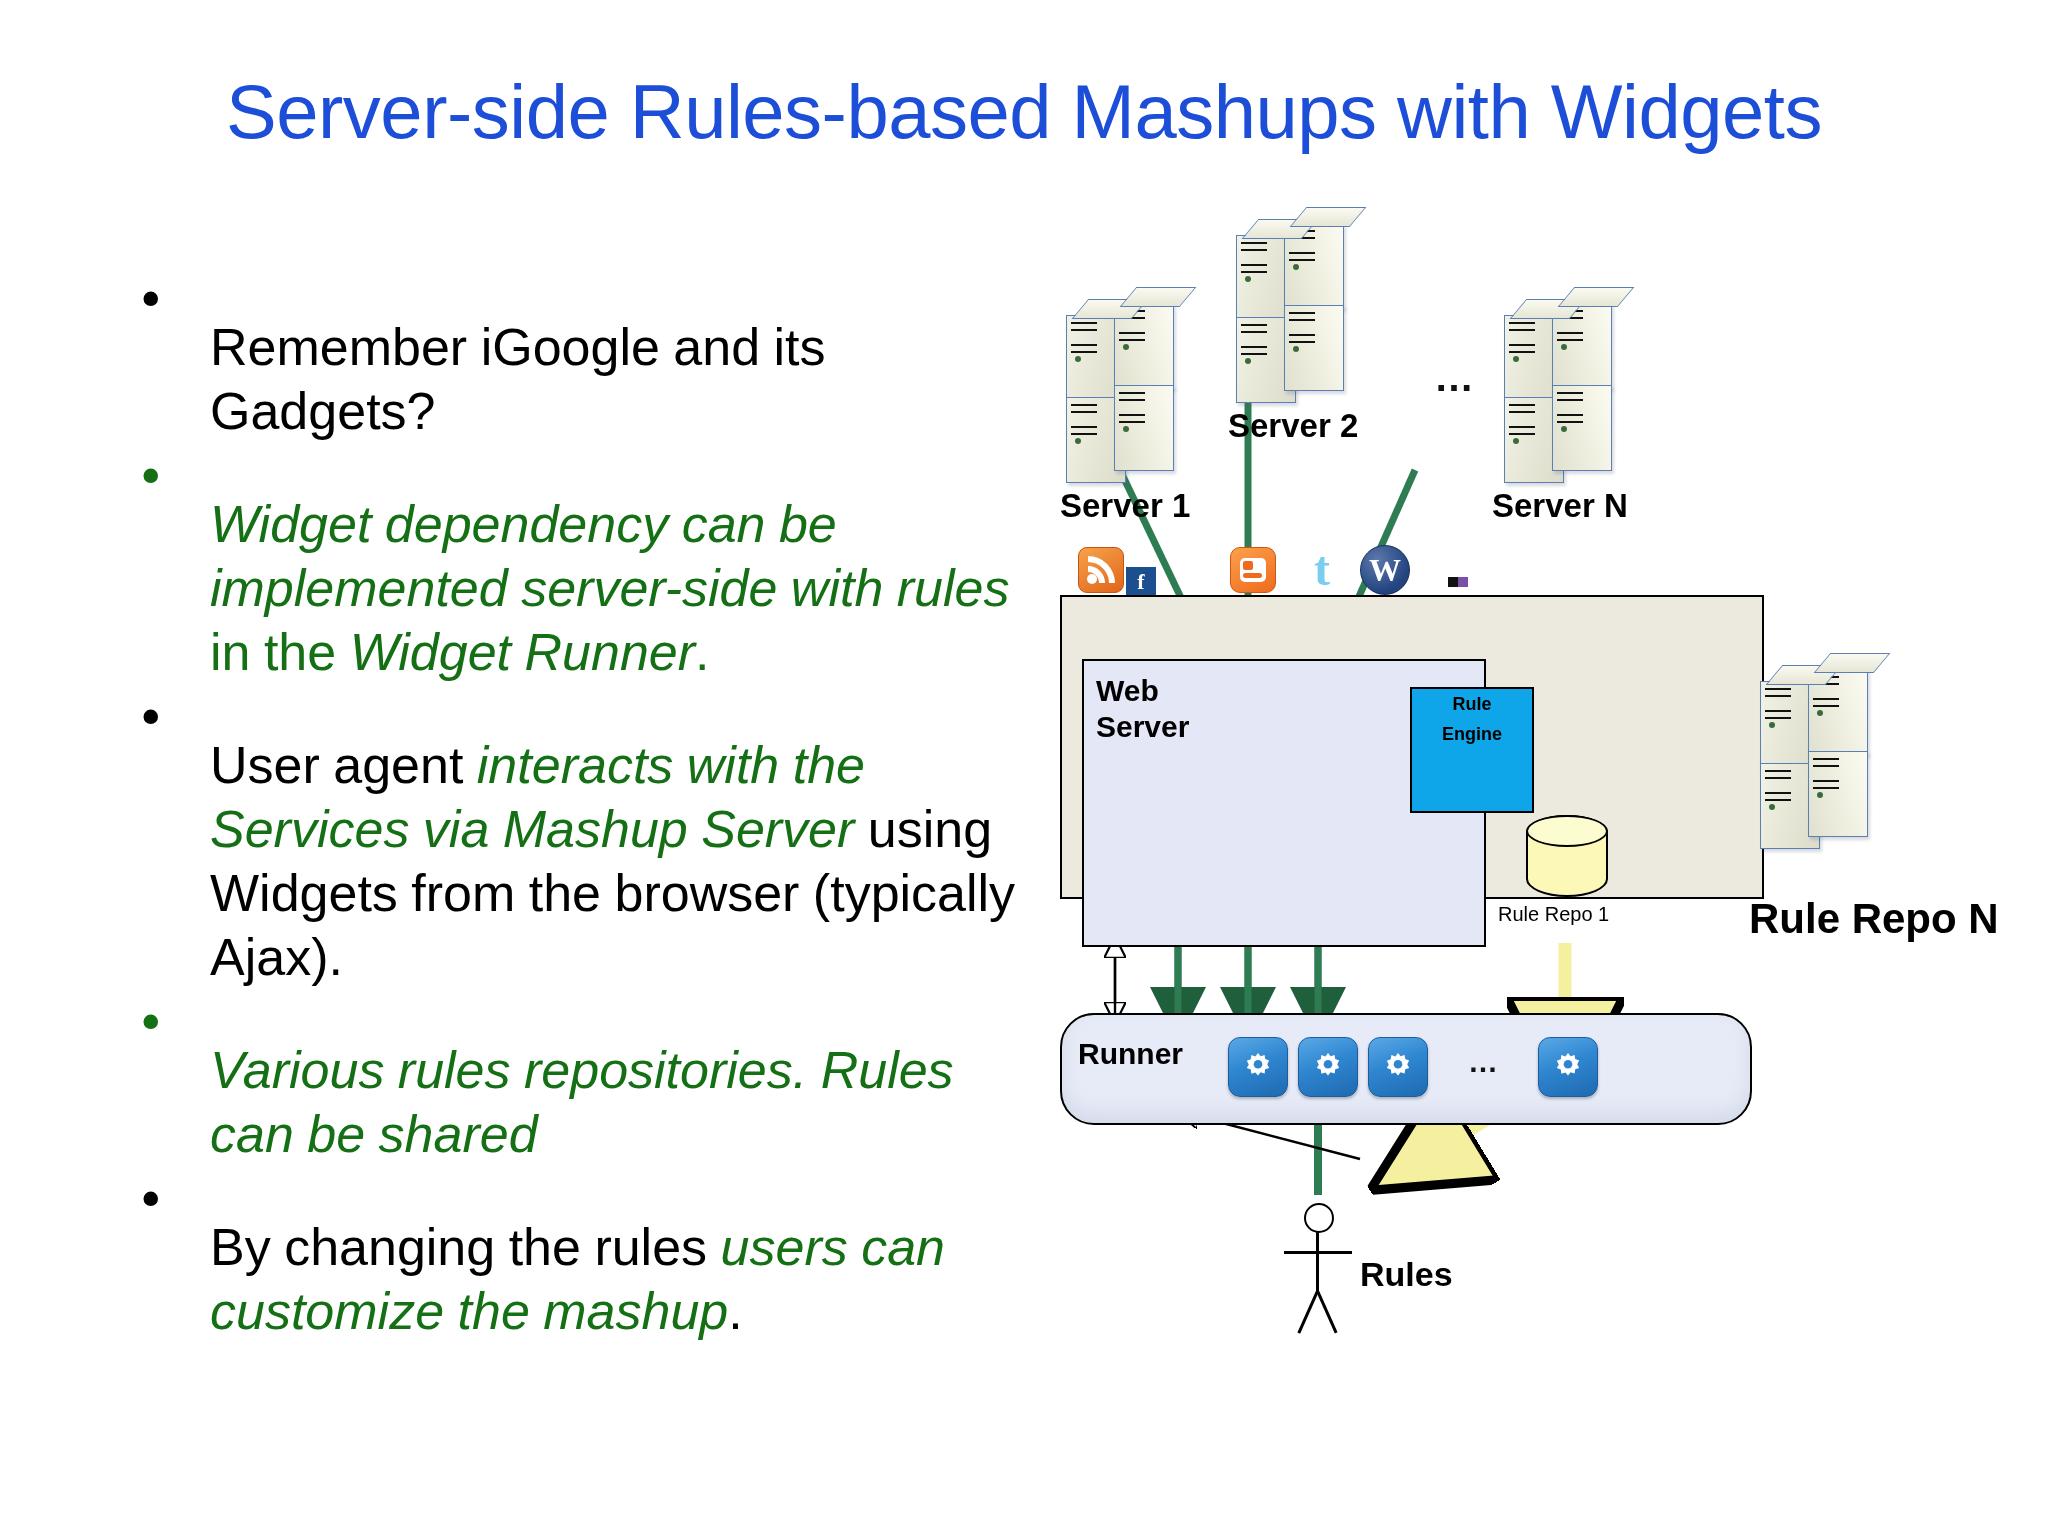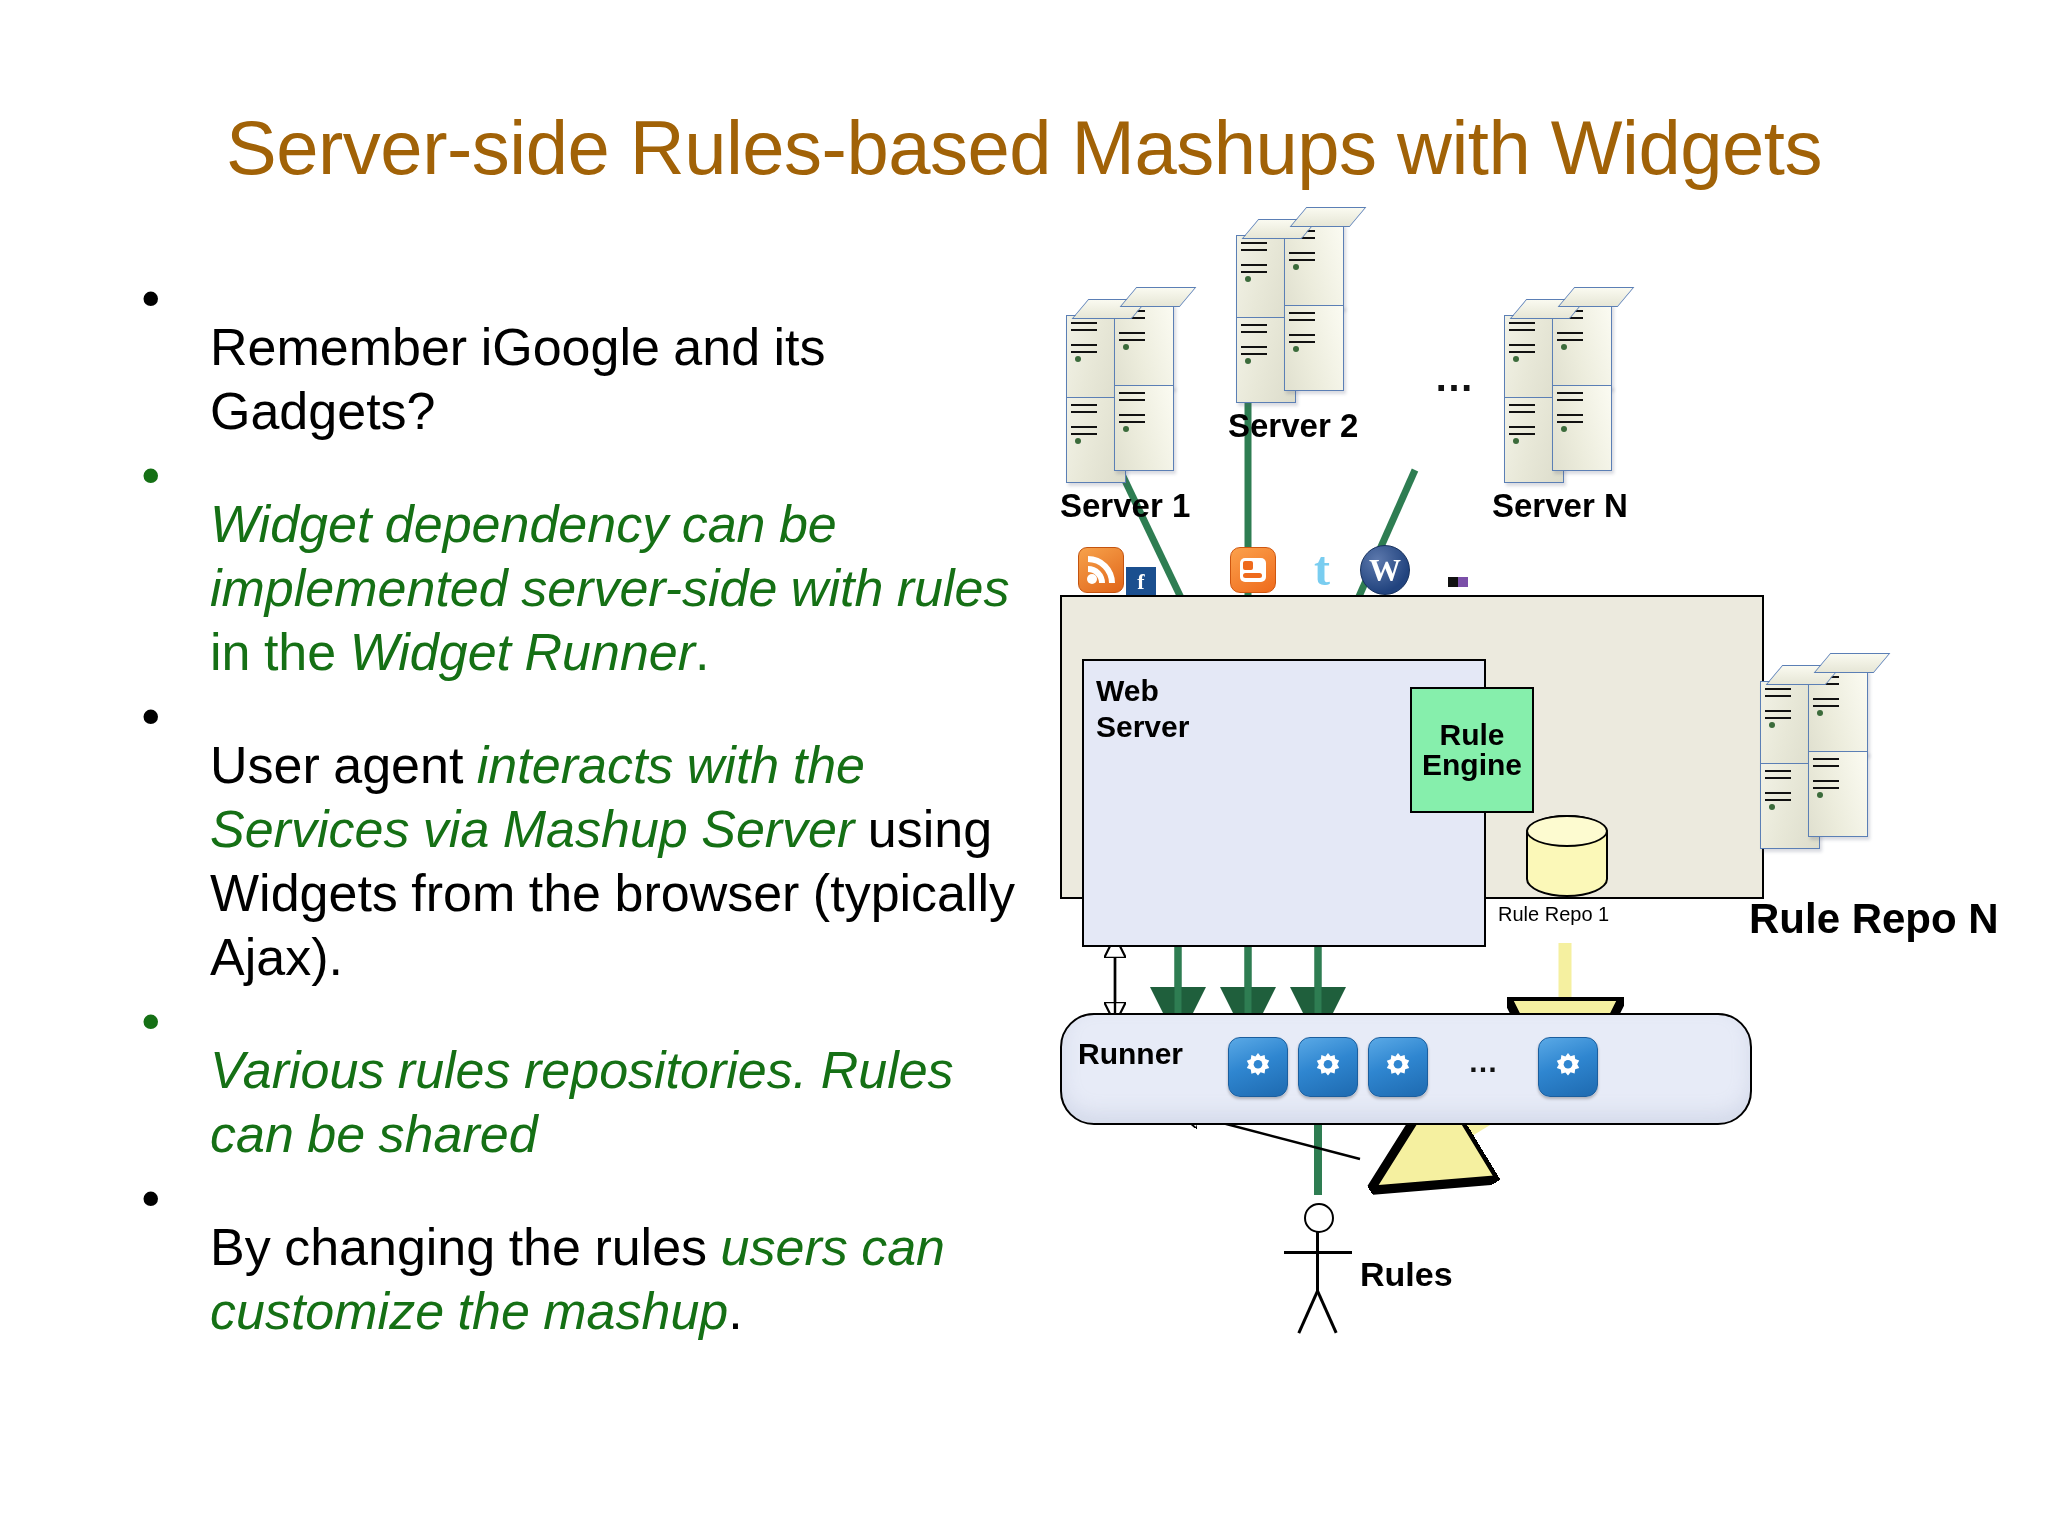"Server-side Rules-based Mashups with" .title { color: #a16207 -> #1d4ed8; margin-top: 36px -> none }
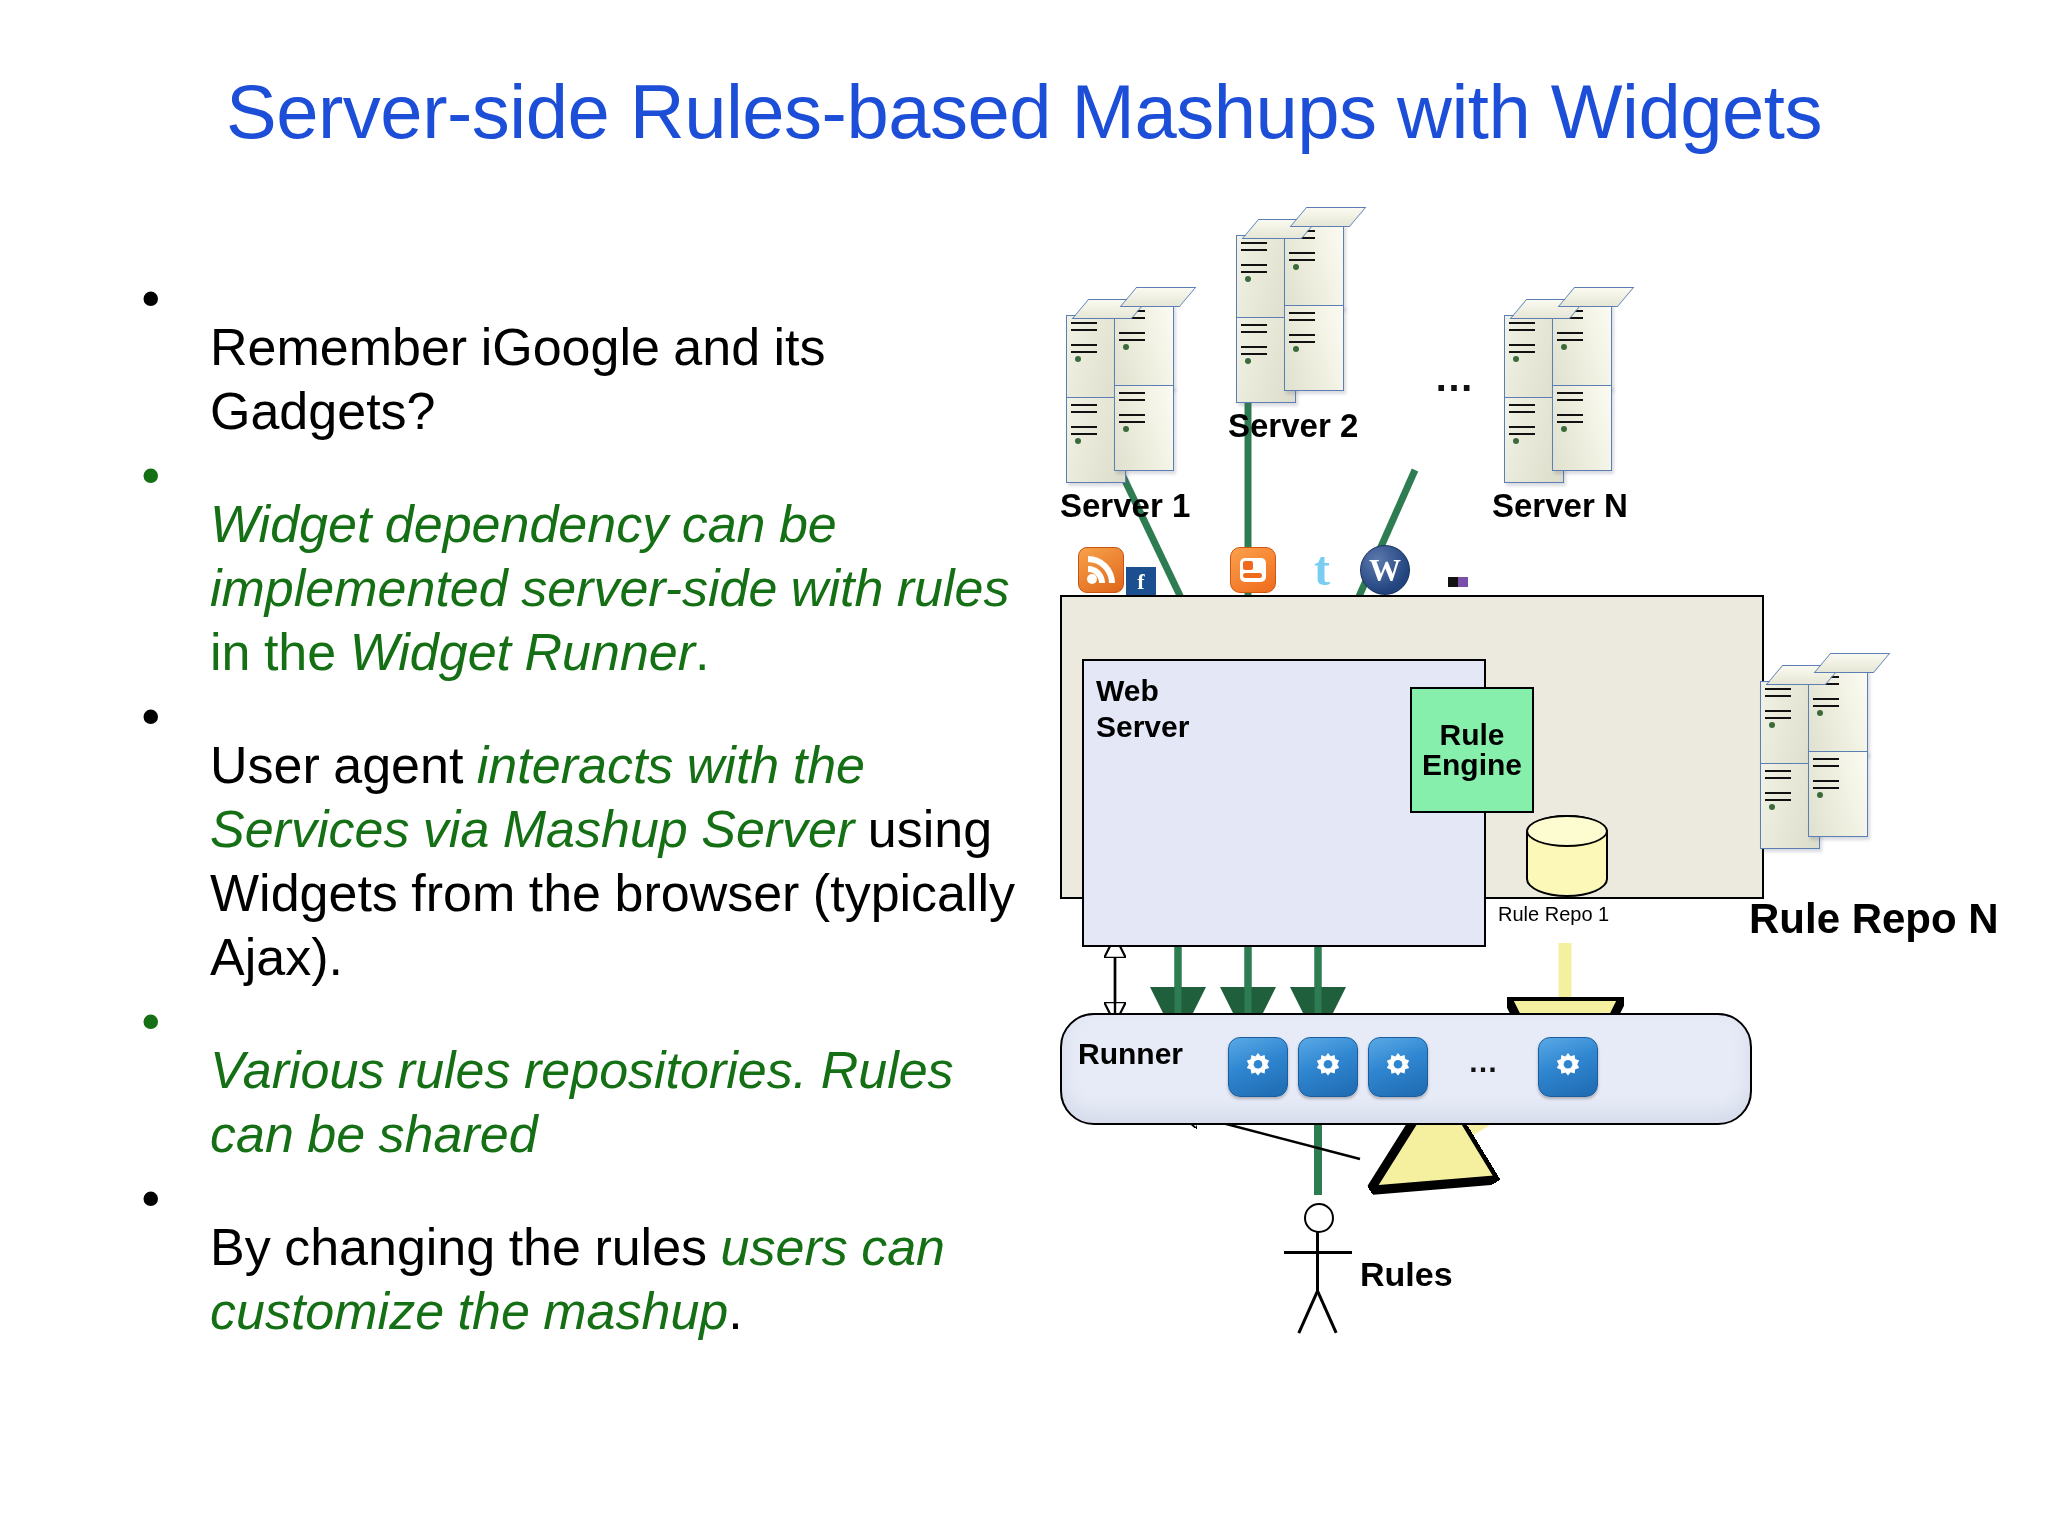"Rule" .rule-engine { align-items: center -> flex-start; background: #86efac -> #0ea5e9; font-size: 30px -> 18px }
